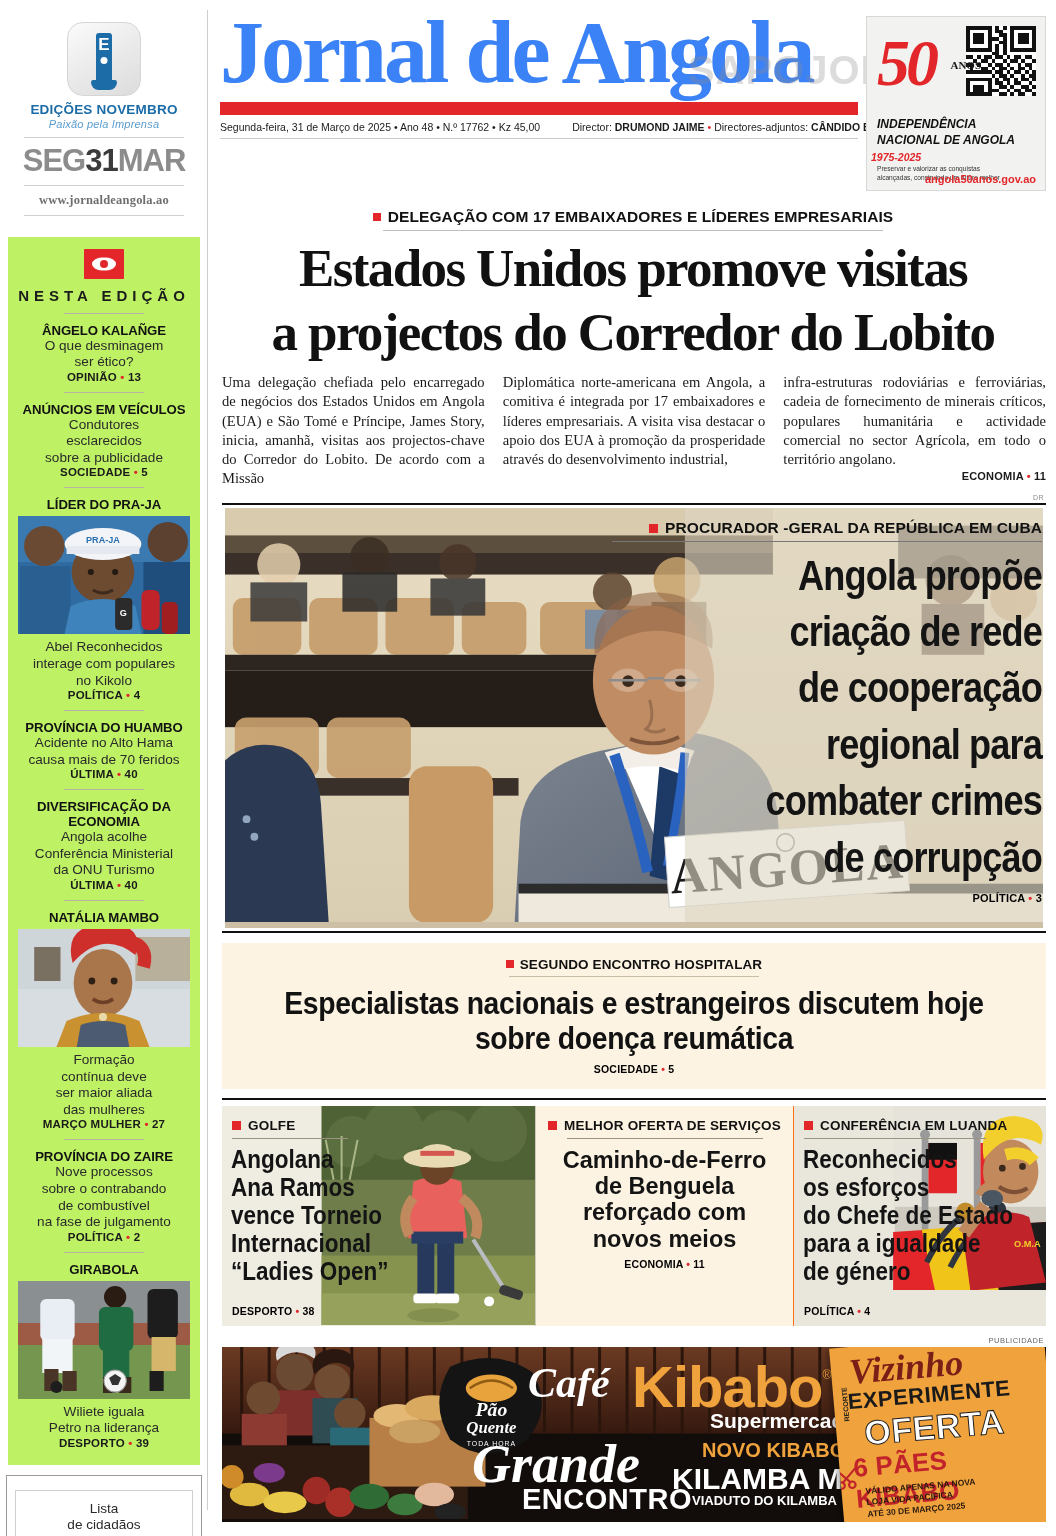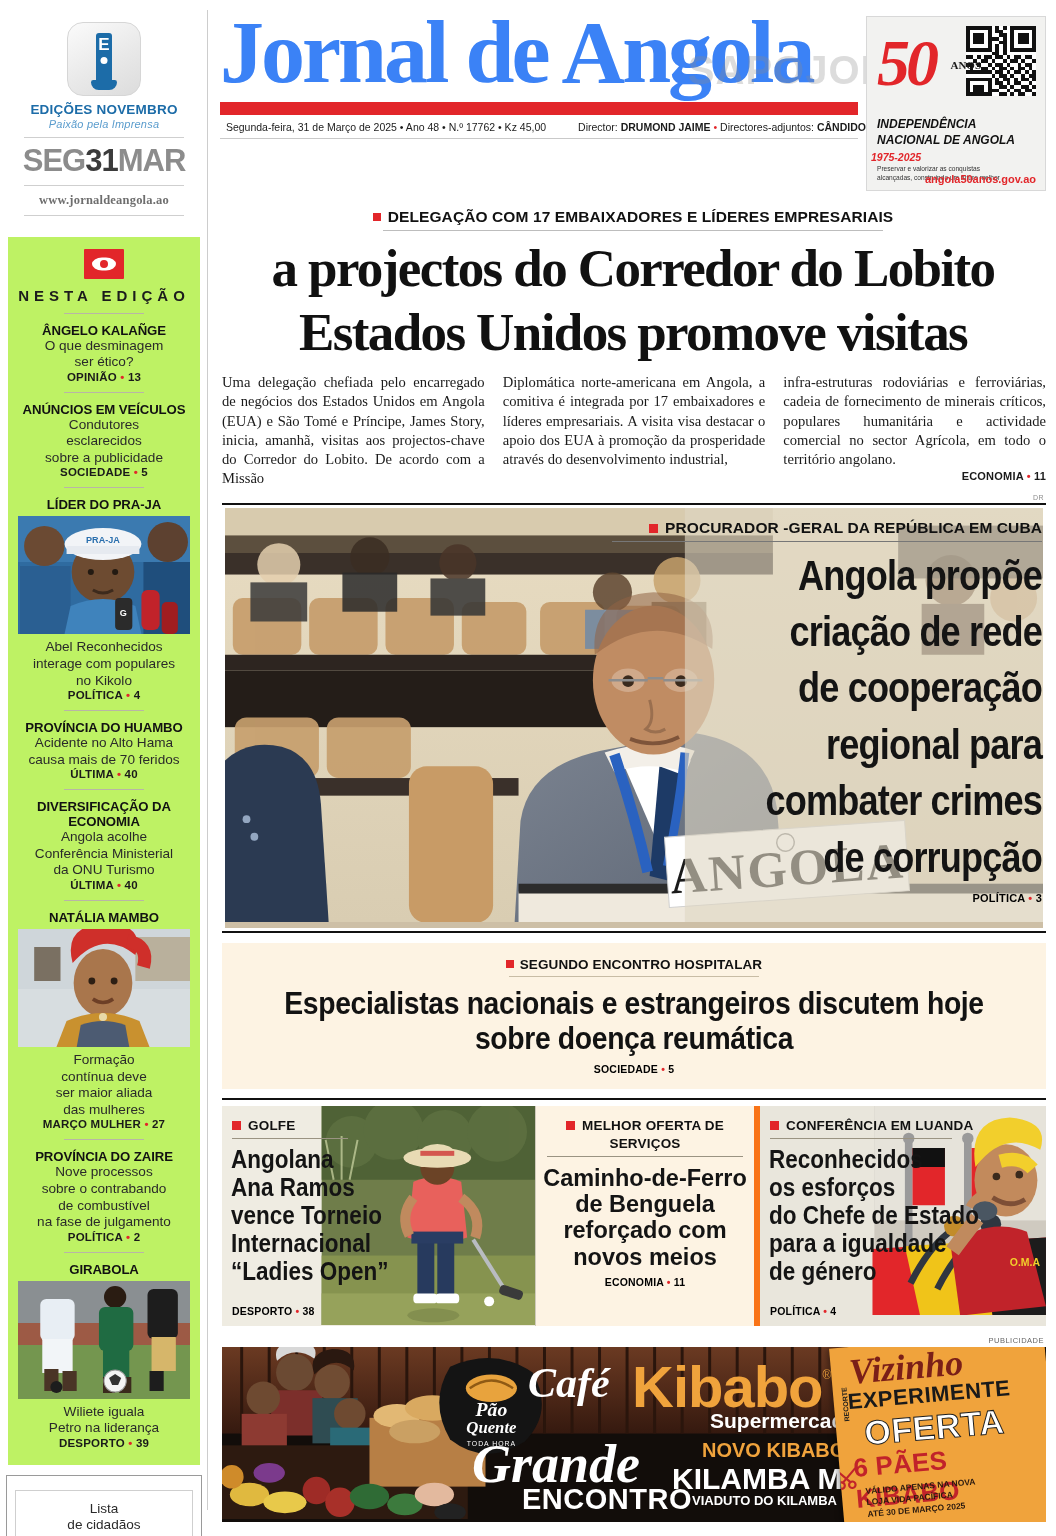"Segunda-feira, 31 de Março de" .credits { justify-content: center -> none }
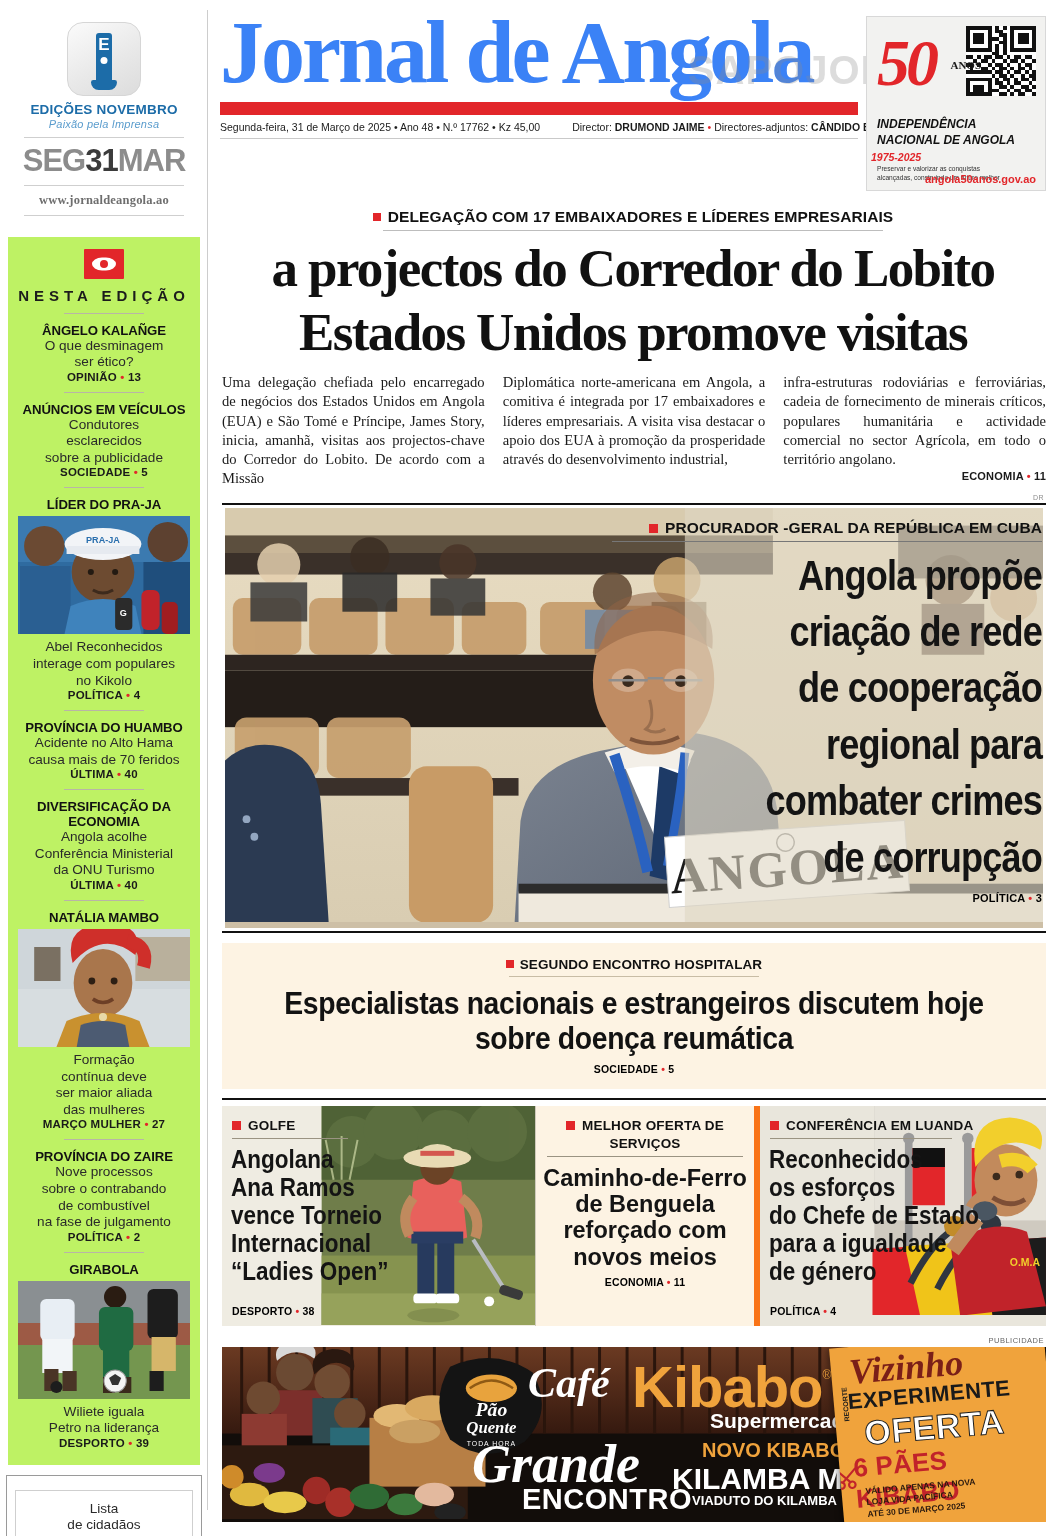"a projectos do Corredor do" div.lead-h { order: before "Estados Unidos promove visitas" -> after "Estados Unidos promove visitas" }
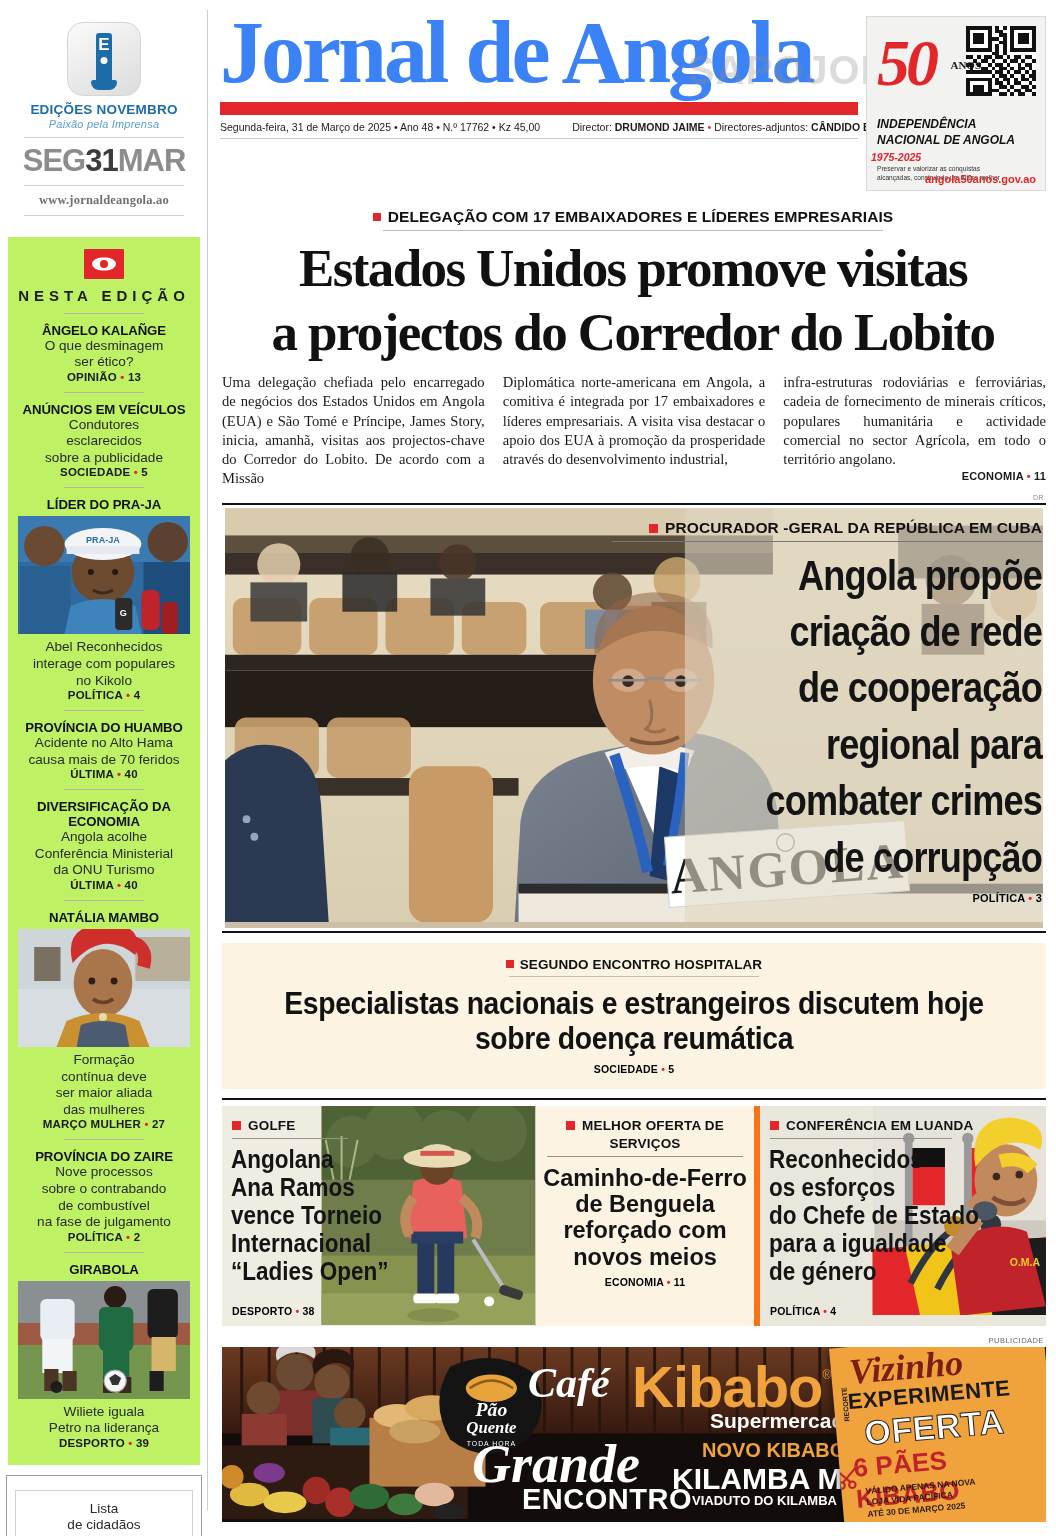"MELHOR OFERTA DE SERVIÇOS" .c2 { border-right: 6px solid #f97316 -> 1px solid #f97316; width: 224px -> 258px }
